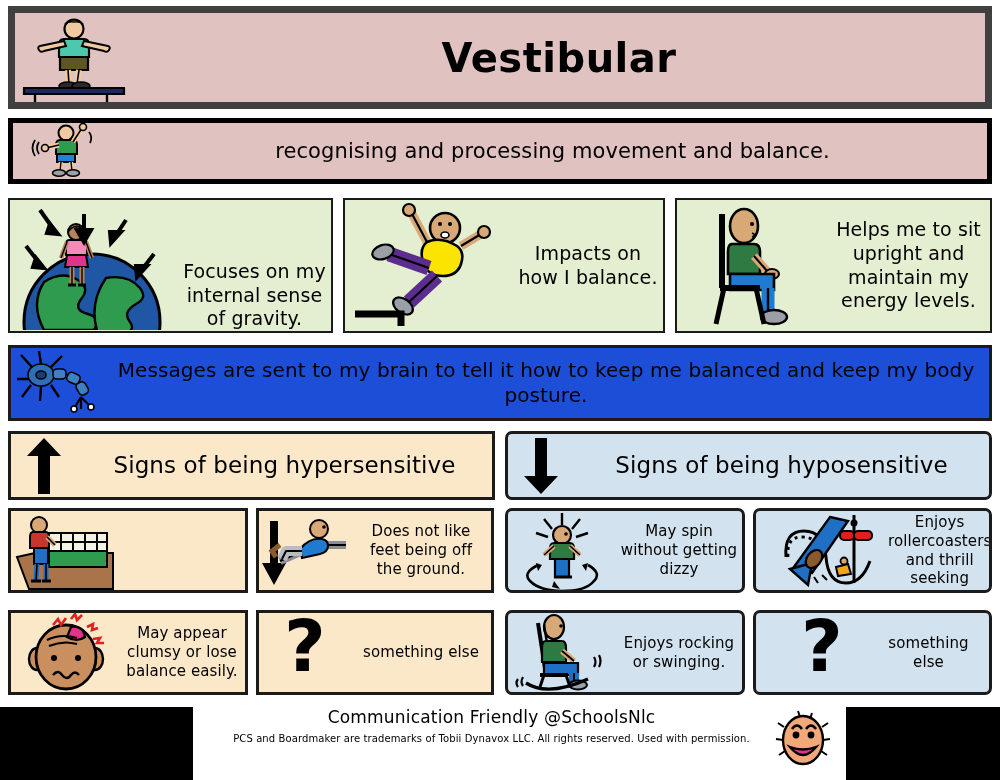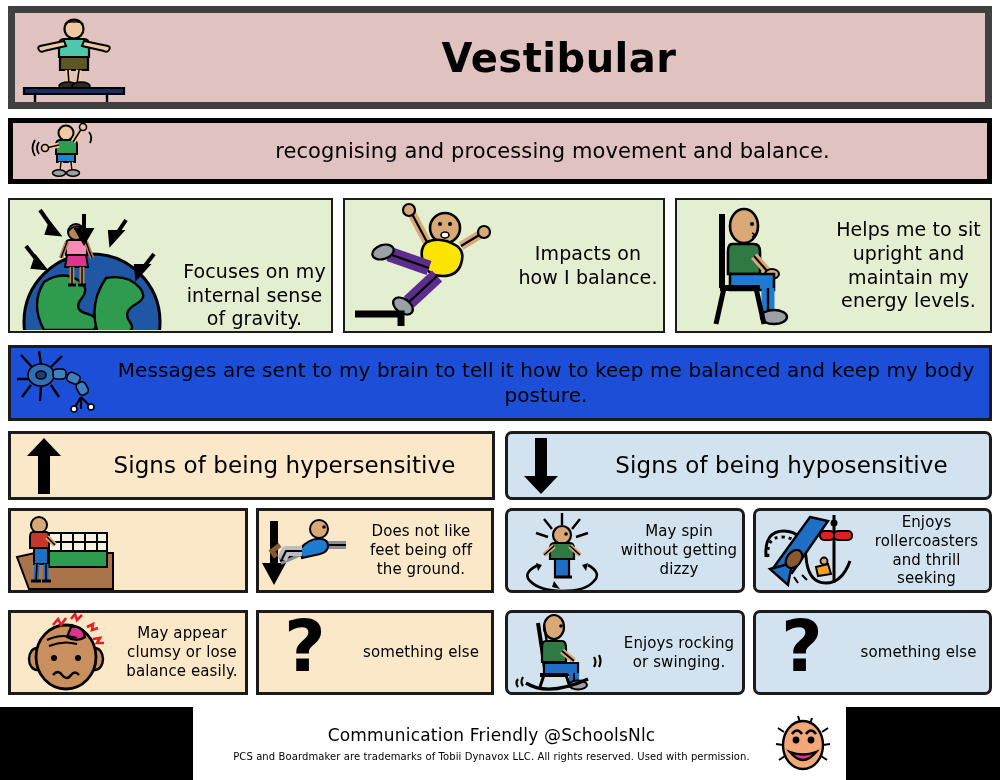"Enjoys rollercoasters and thrill seeking" .col-y1 { padding-left: none -> 20px }
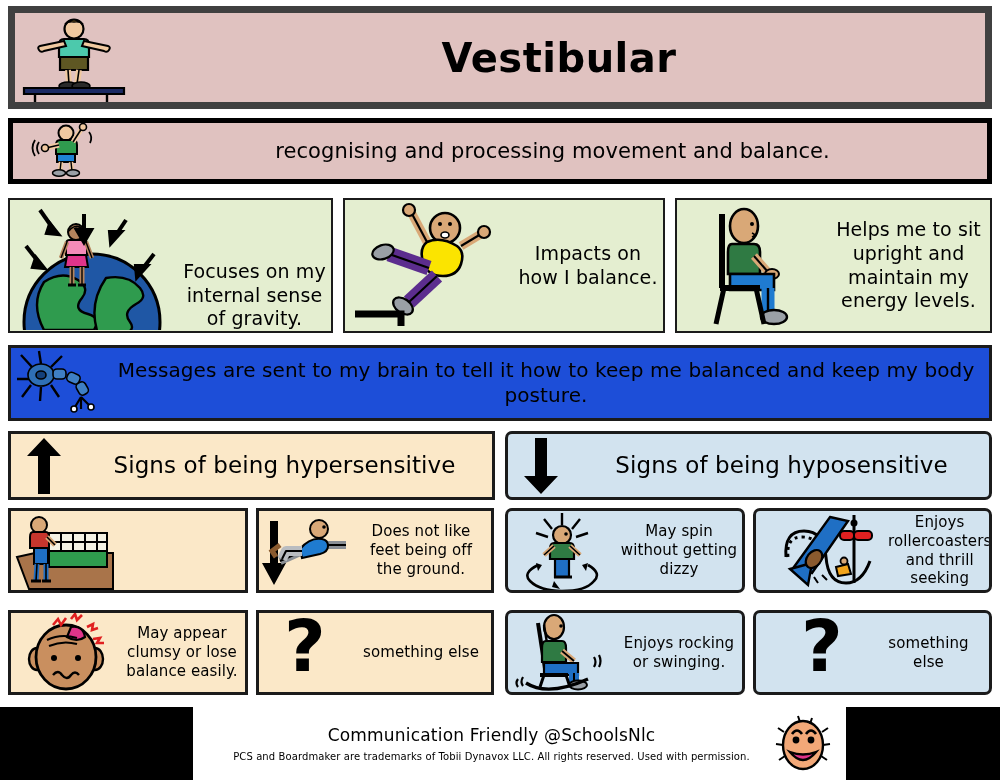"Communication Friendly @SchoolsNlc" #footer-panel { align-items: center -> flex-start }
